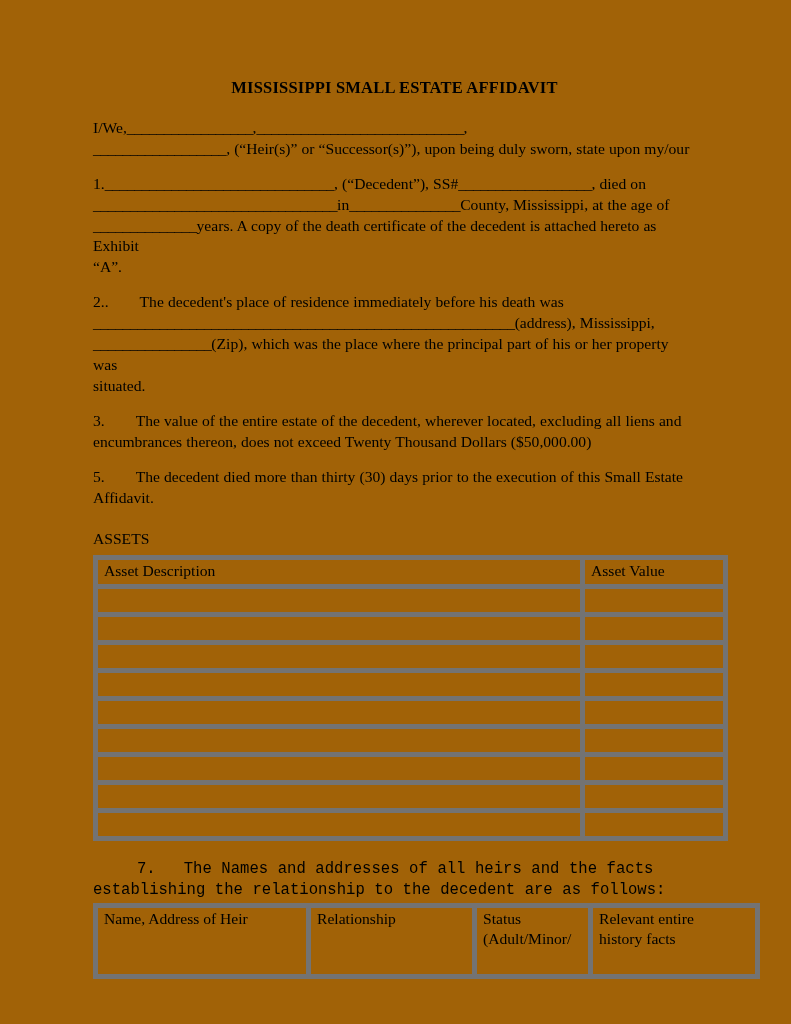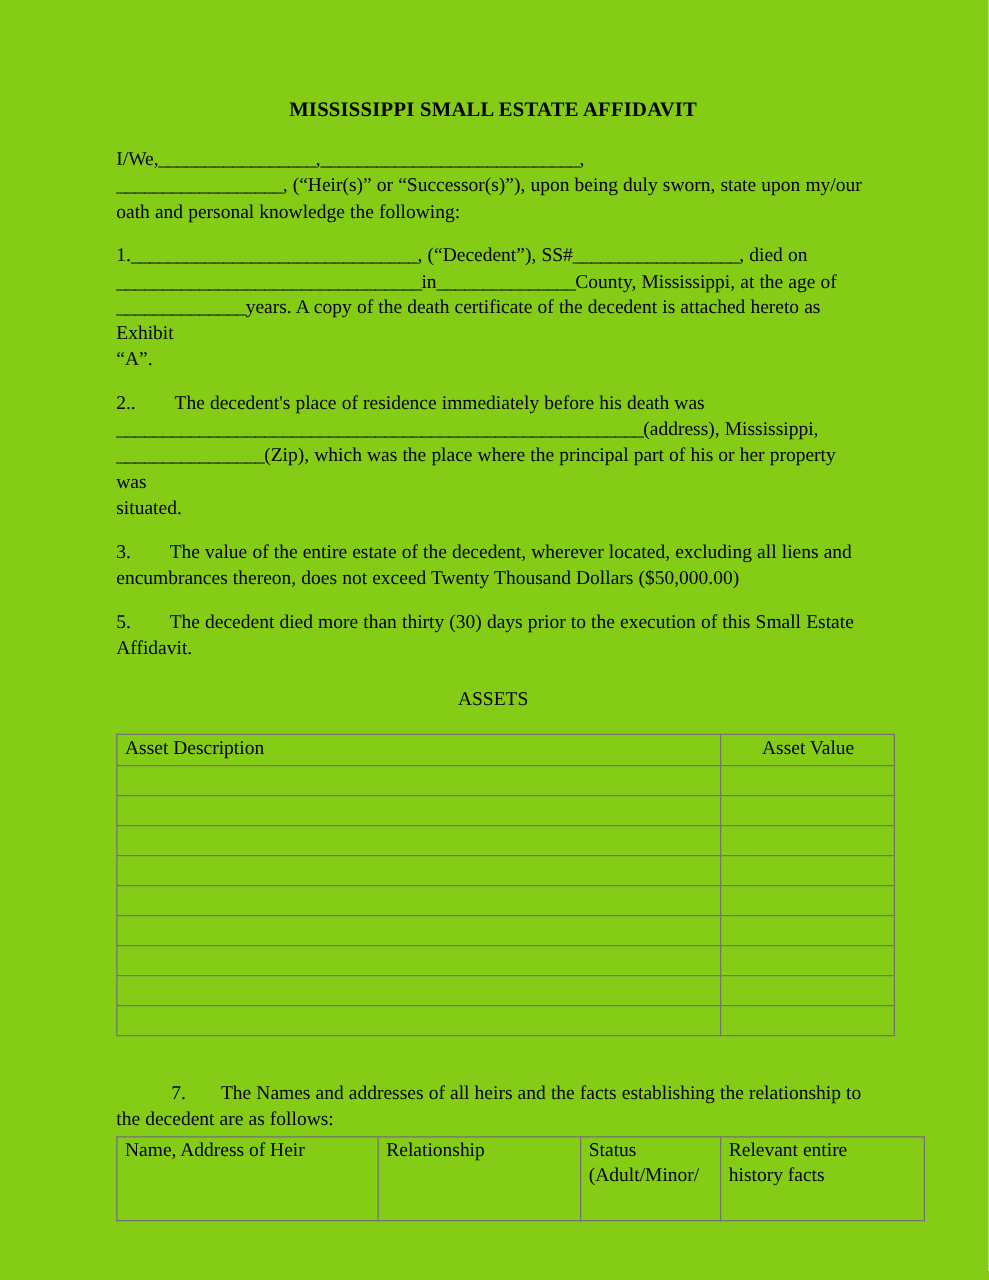"MISSISSIPPI SMALL ESTATE AFFIDAVIT" .page { background: #84cc16 -> #a16207 }
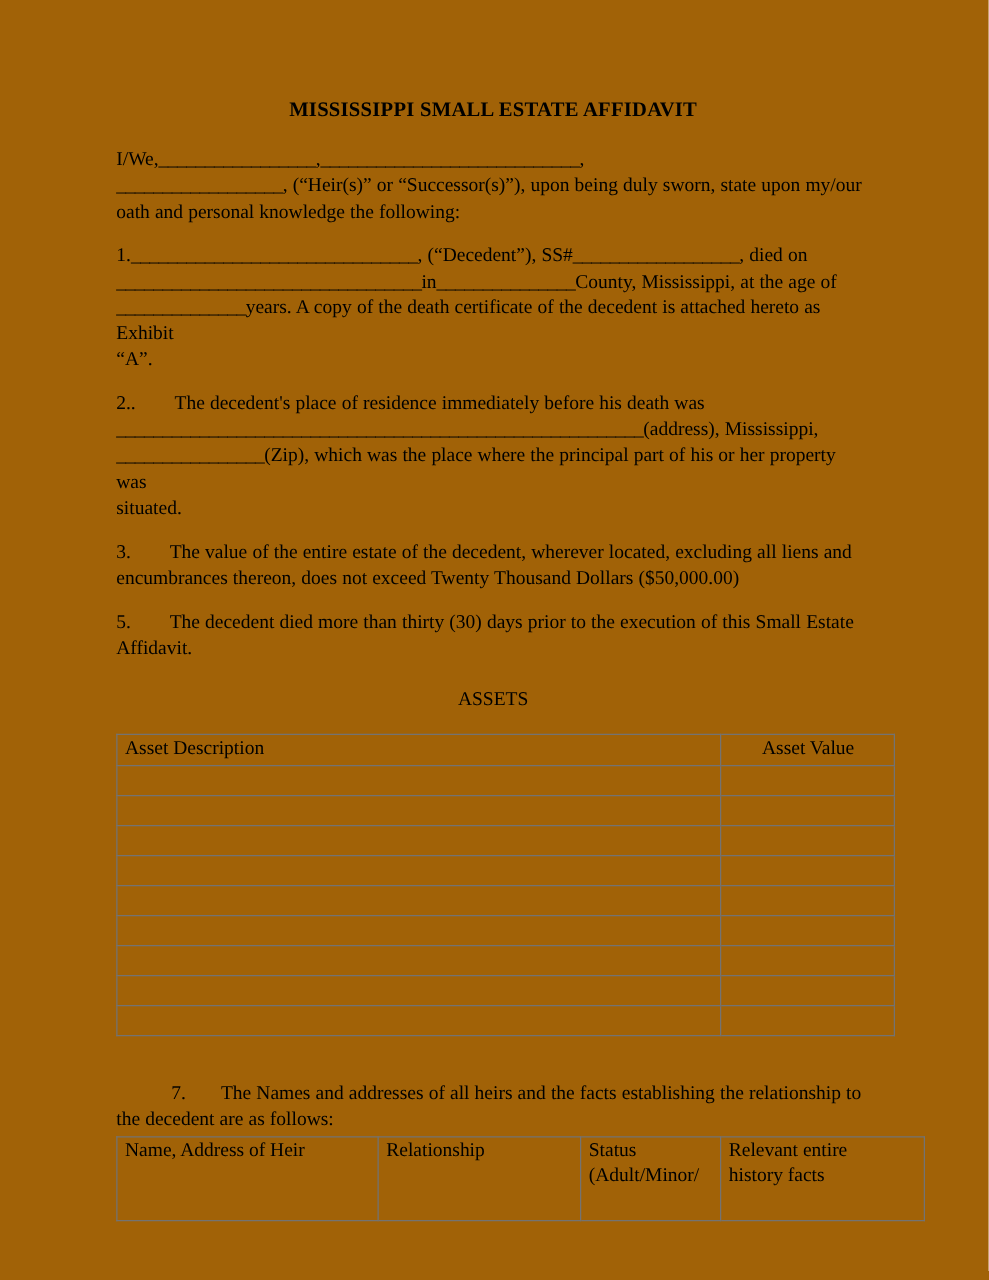"oath and personal knowledge the" span { html: <span>oath and personal knowledge the following:</span> -> none }
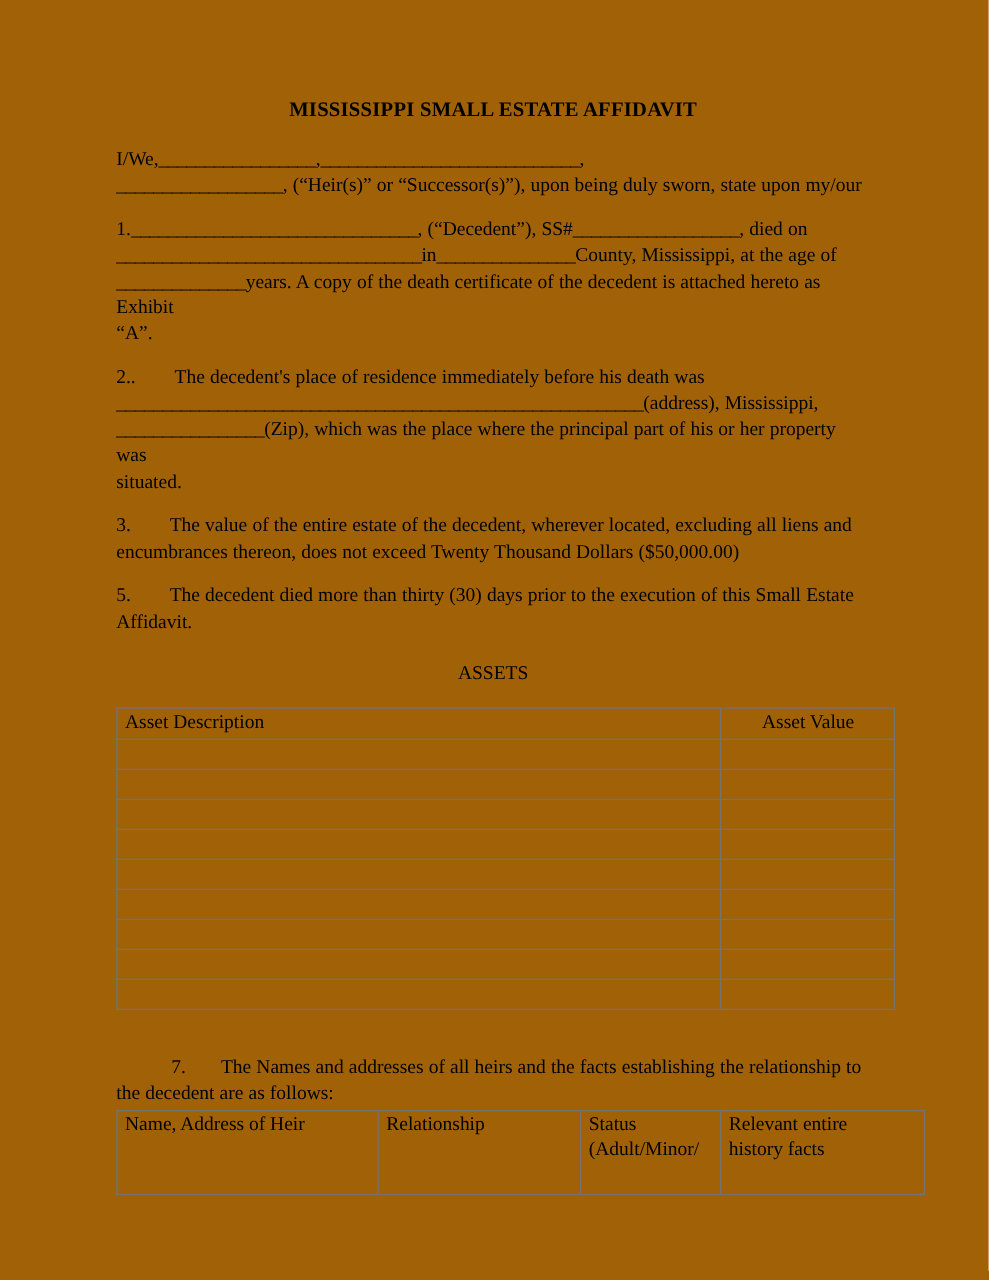"ASSETS" .section-label { margin: 20px 0 17px 0 -> 20px 0 6px 0; text-align: center -> left }
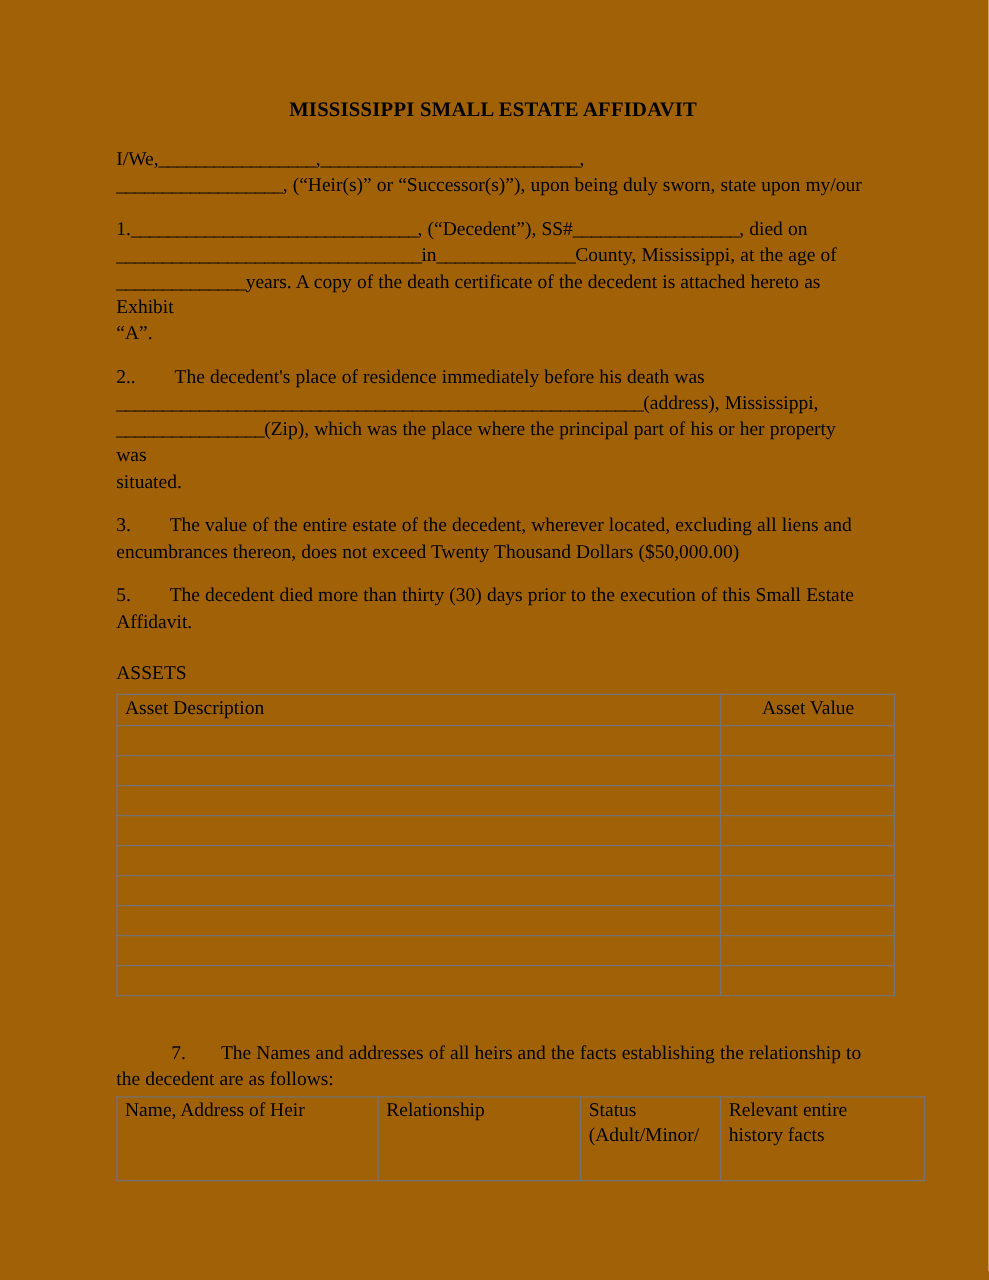"Asset Description" table.grid td { border: 1px solid #737373 -> 5px solid #737373 }
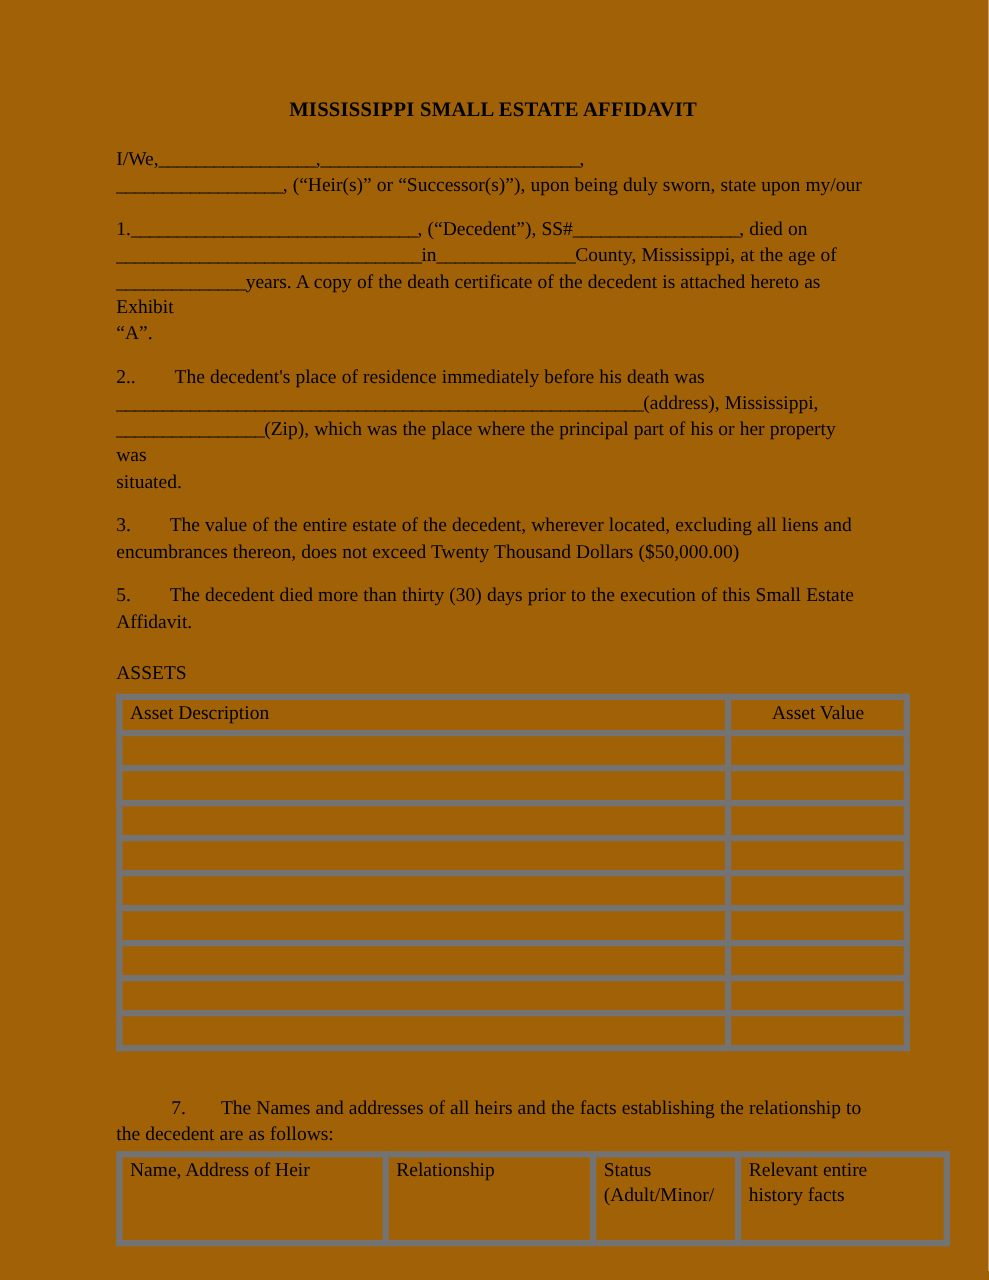"Asset Value" table.assets td.c2 { text-align: center -> none }
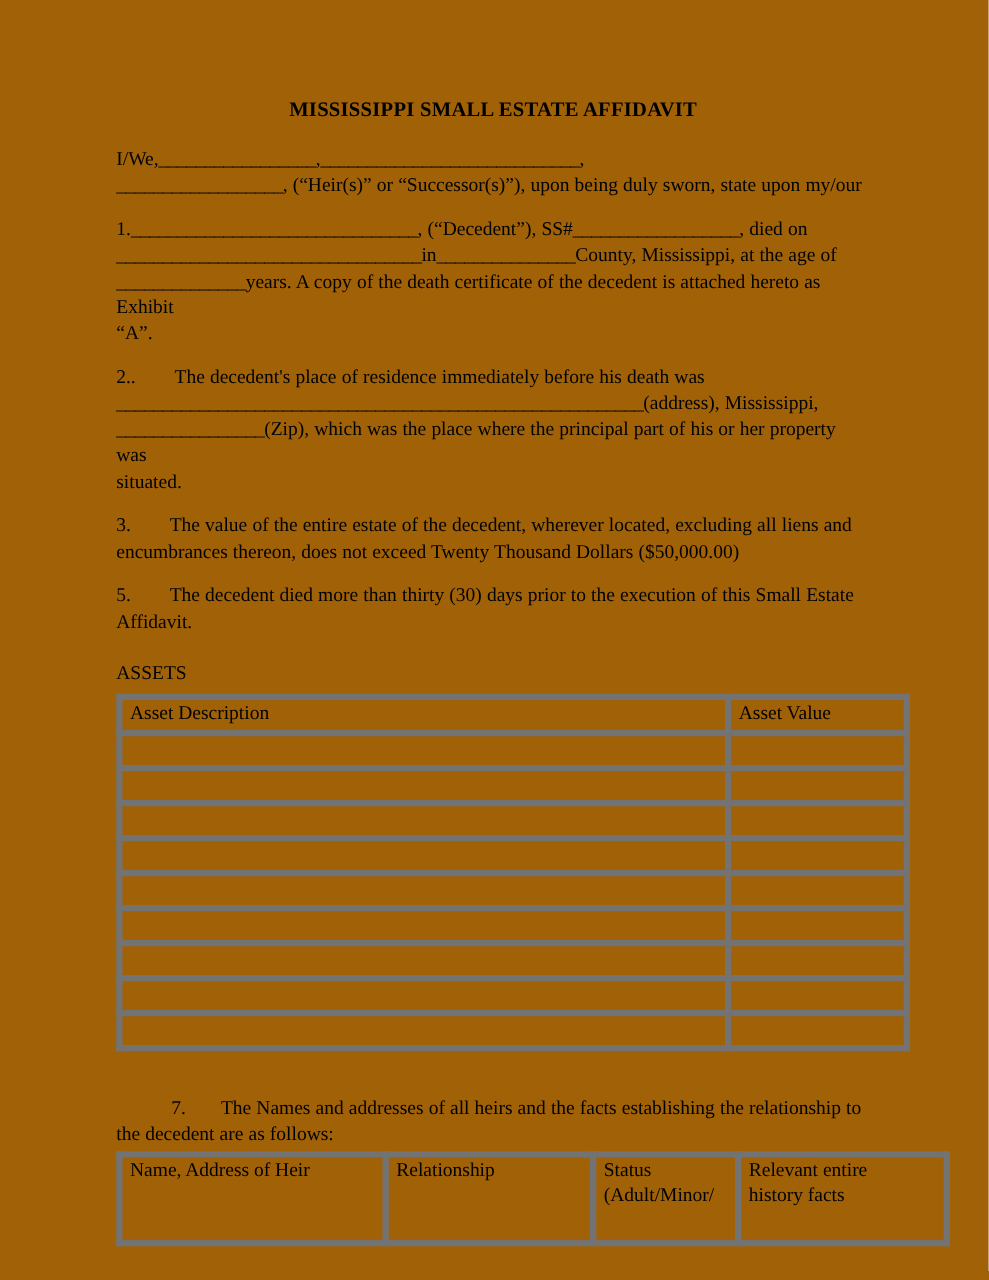"7. The Names and addresses" div.para { font-family: none -> Liberation Mono, monospace; margin-top: 36px -> 18px }
